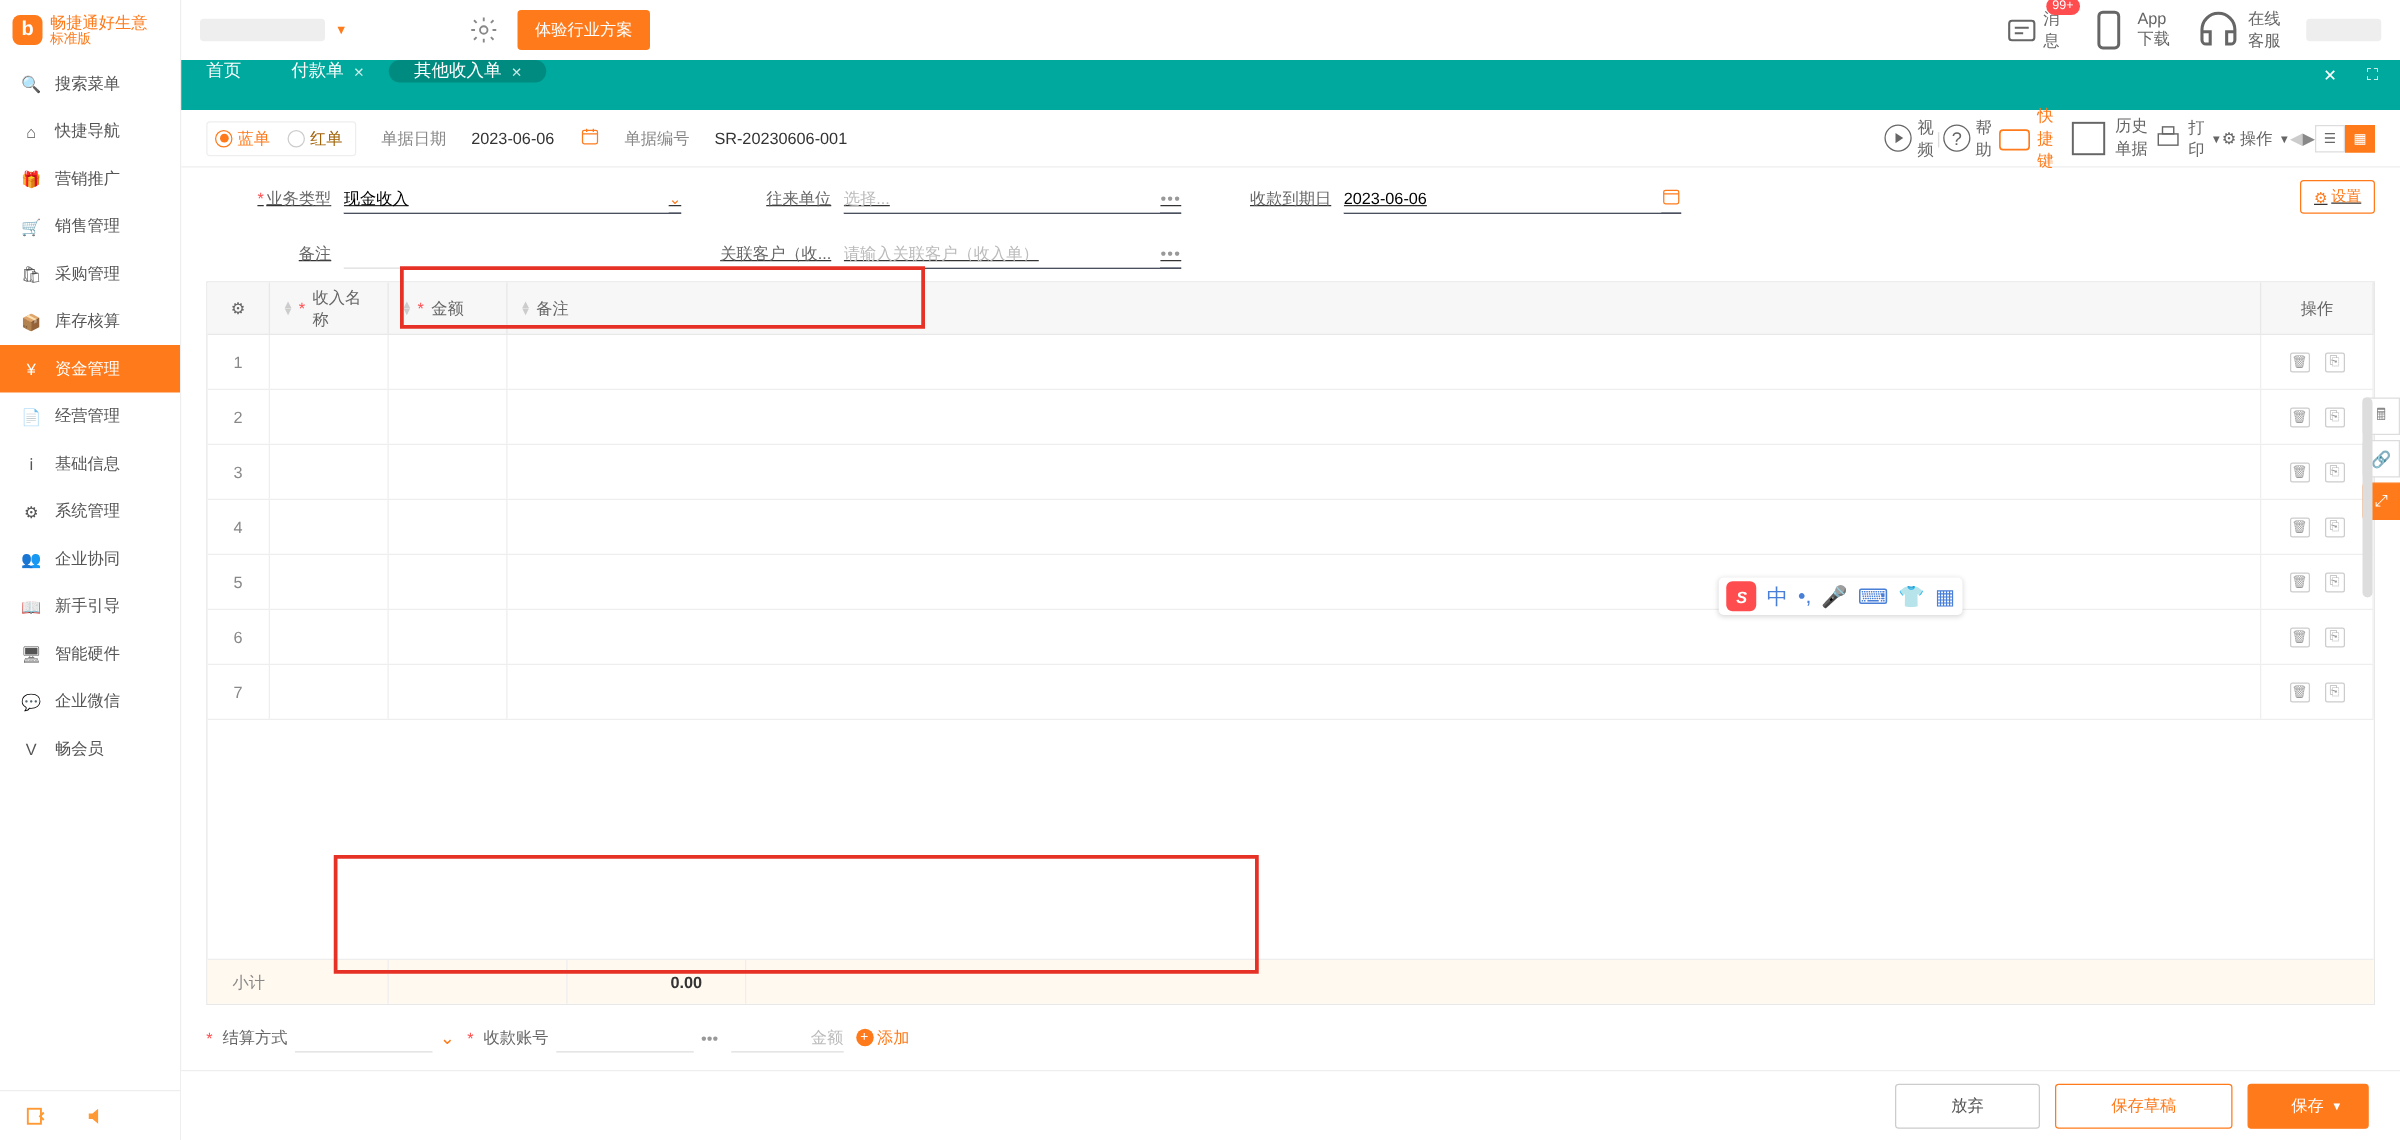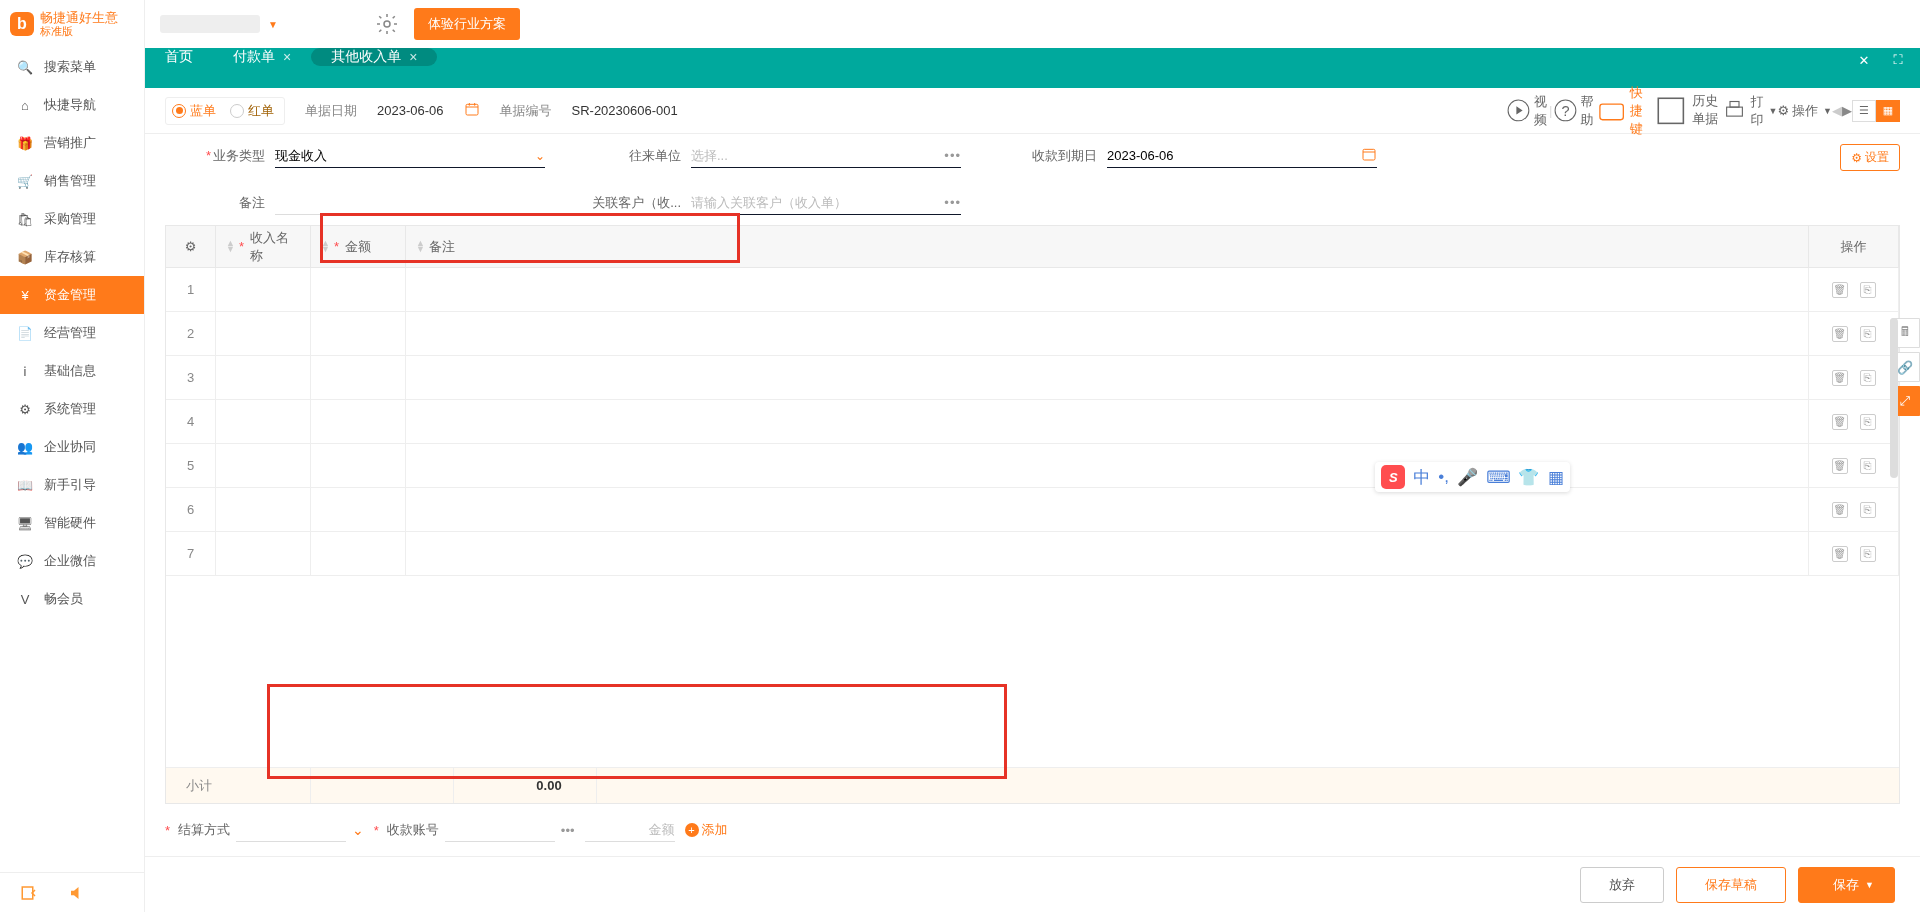"消息" div.tb-right { html: none -> <div> <div> <svg> <rect></rect> <path></path> </svg> <span>消息</span> <span>99+</span> </div> <div> <svg> <rect></rect> </svg> <span>App下载</span> </div> <div> <svg> <path></path> </svg> <span>在线客服</span> </div> <div></div> </div> }
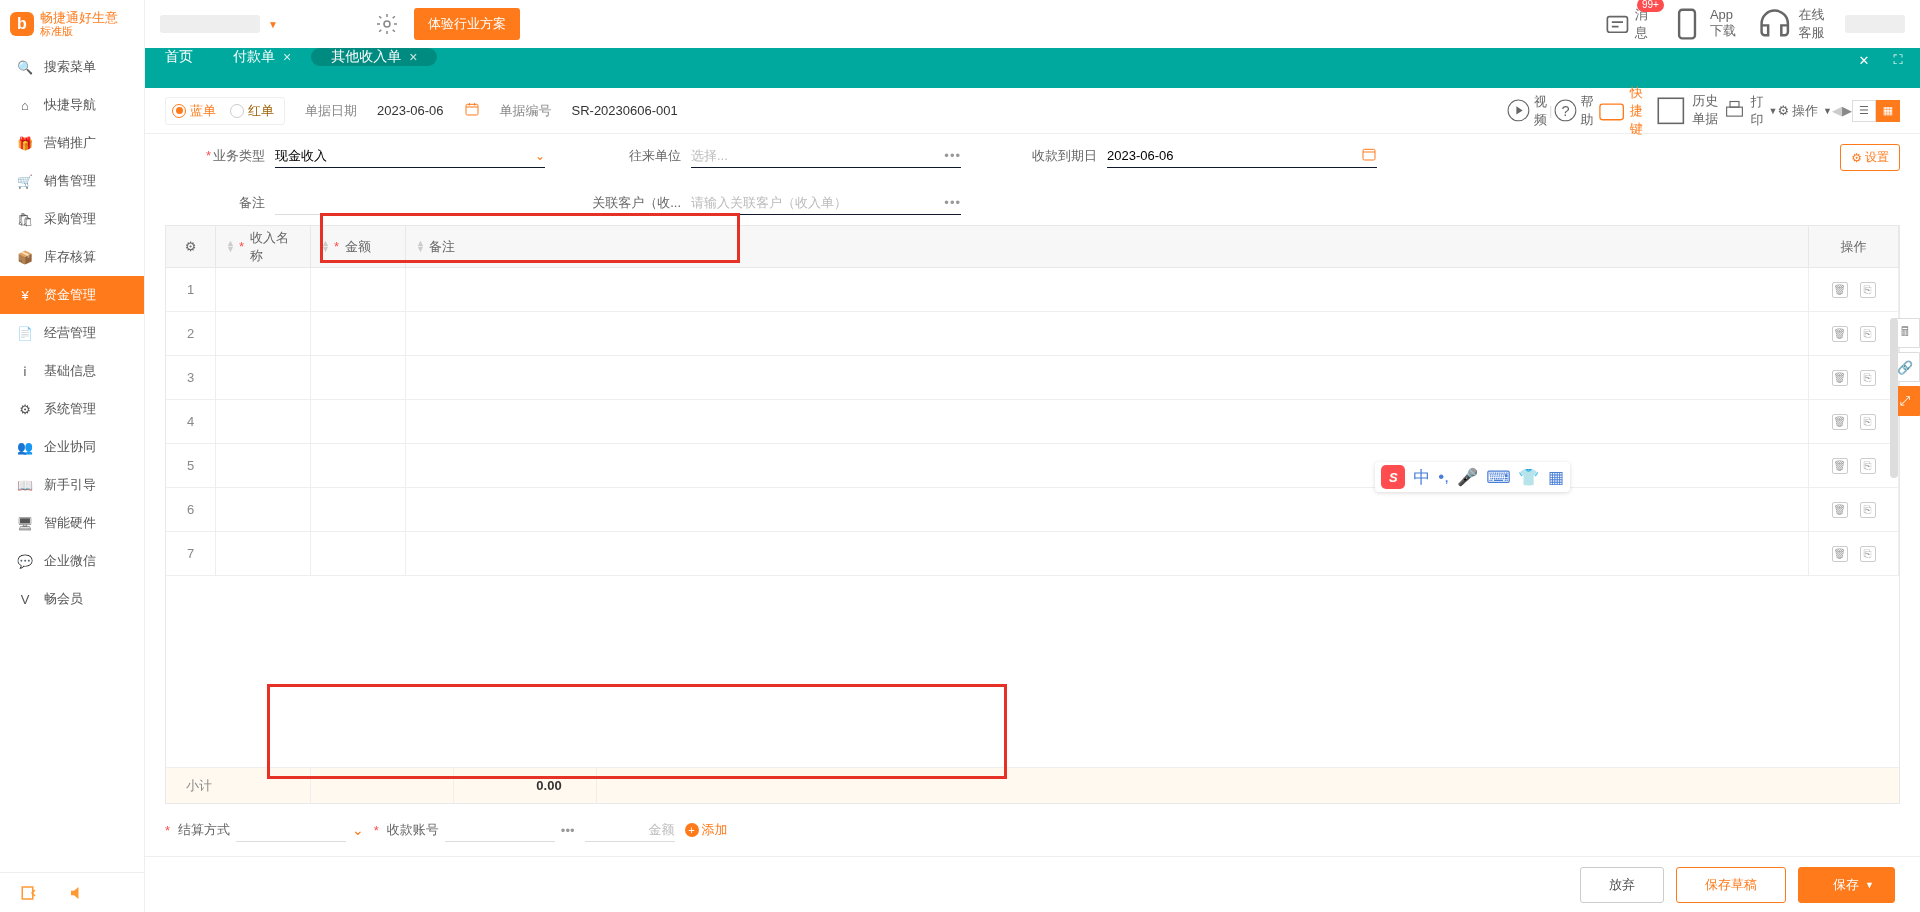"* 业务类型" .form-row { align-items: flex-start -> flex-end; gap: 36px -> 20px; text-decoration: none -> underline }
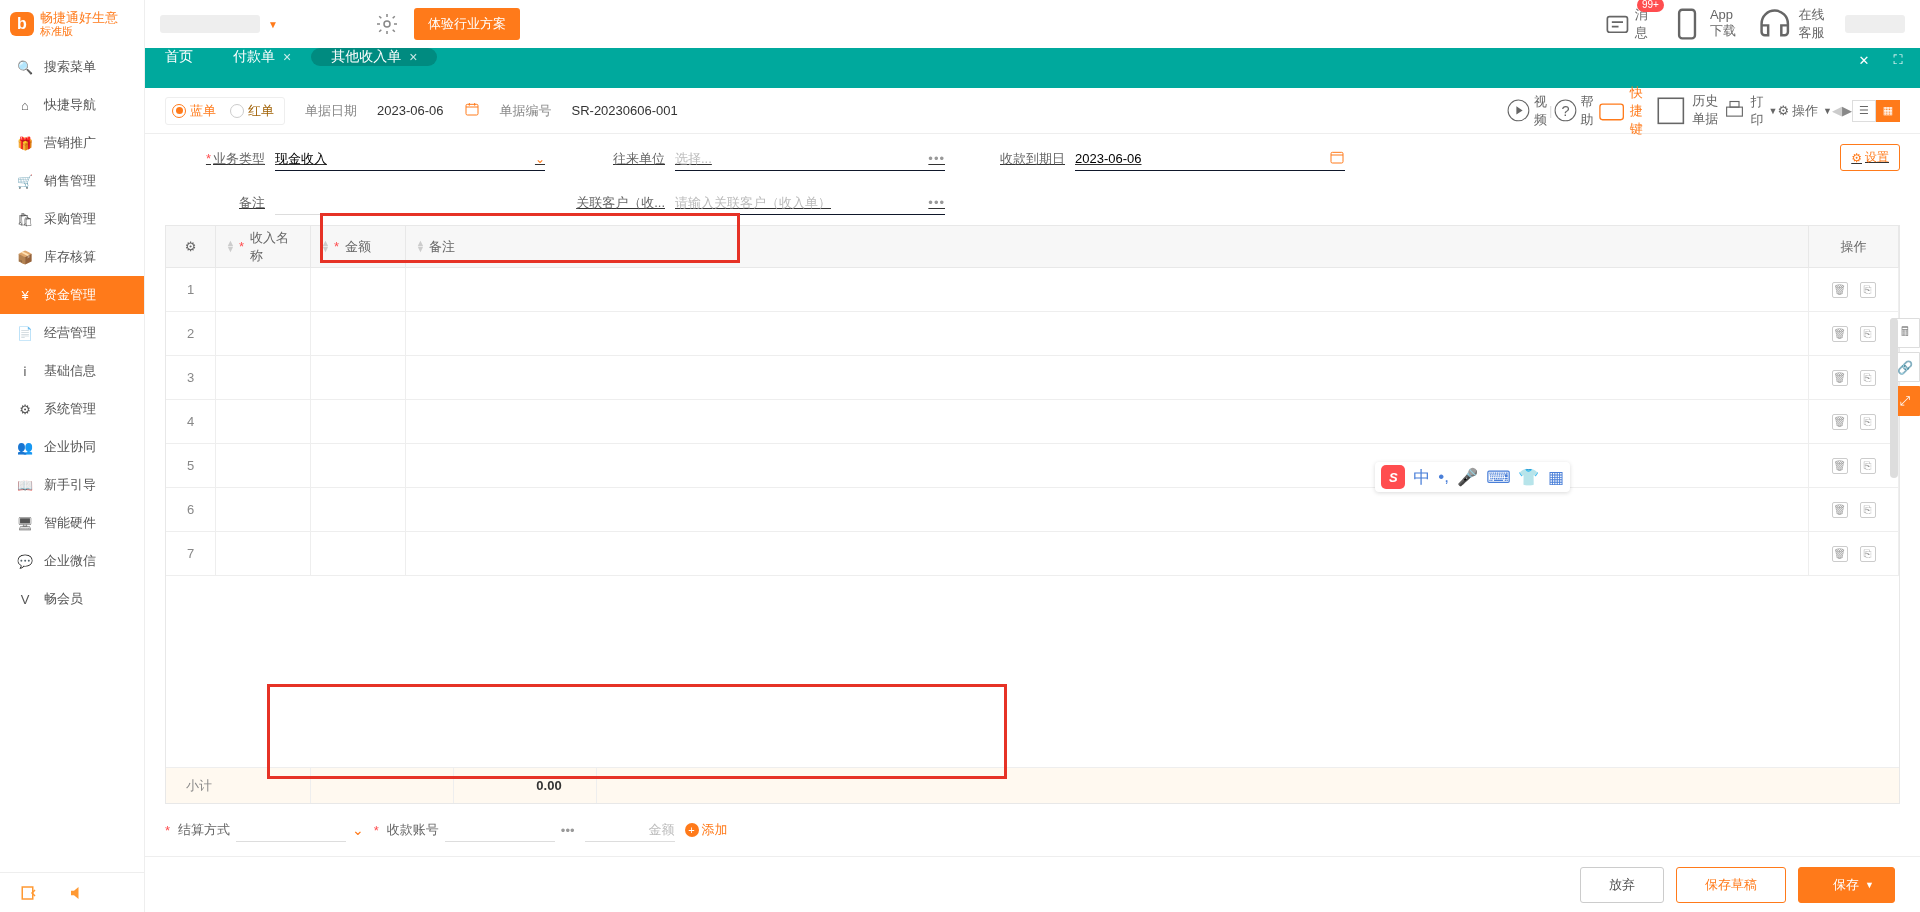"放弃" .btn { padding: 8px 28px -> 8px 44px }
